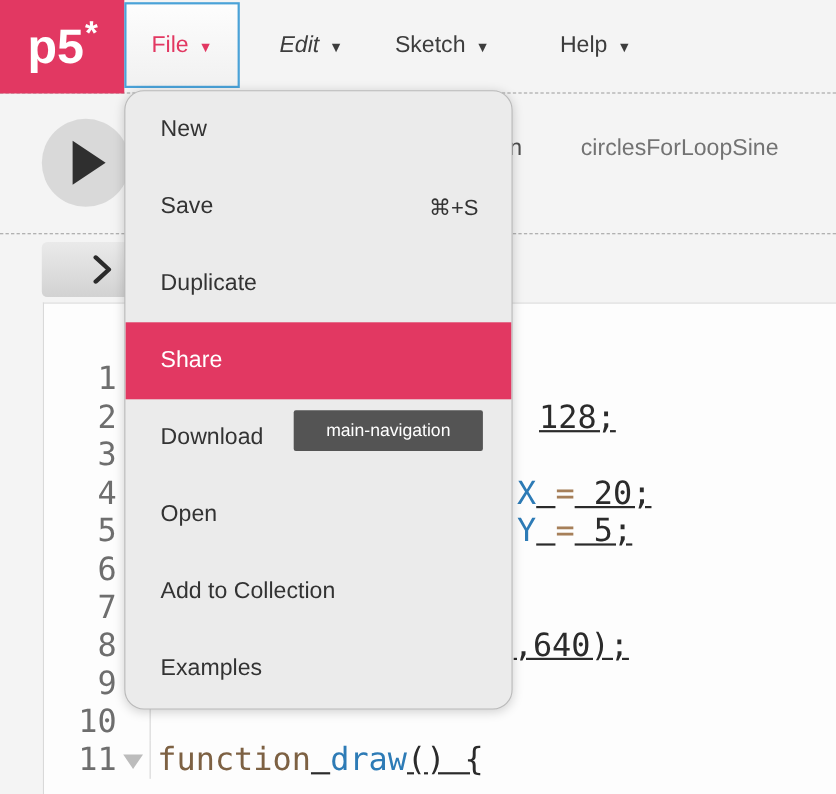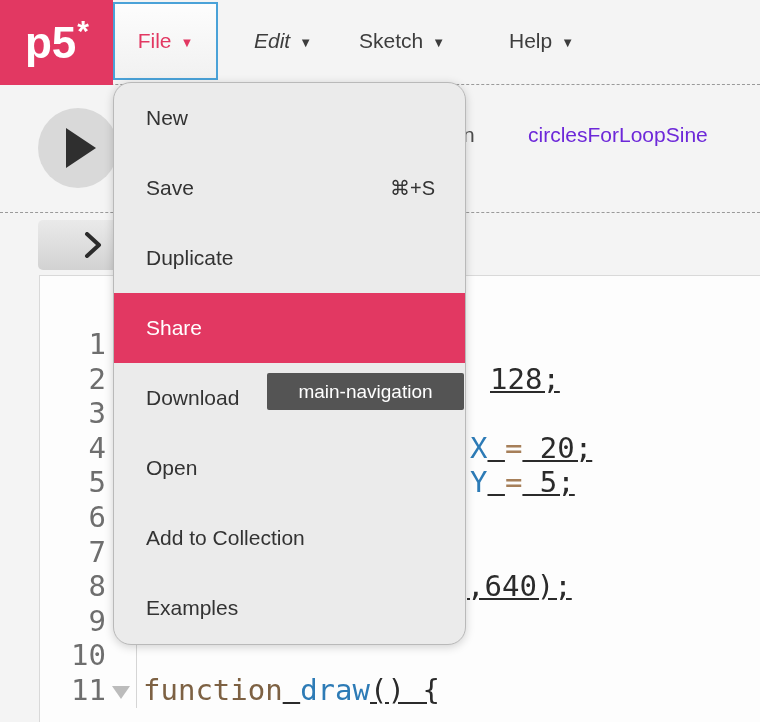"circlesForLoopSine" .sketch-title { color: #6d28d9 -> #737373 }
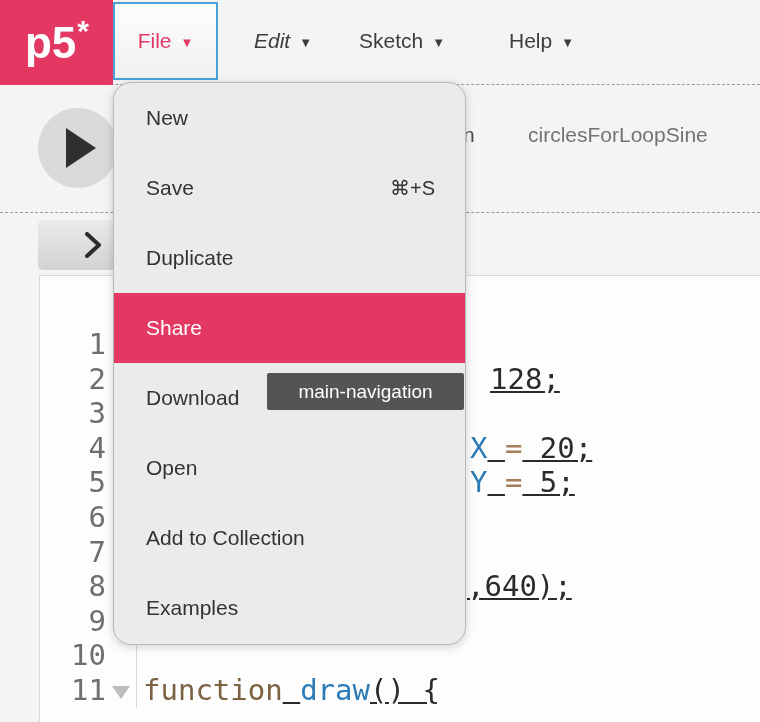"main-navigation" .tooltip { font-size: 19px -> 16px; width: 197px -> 172px }
